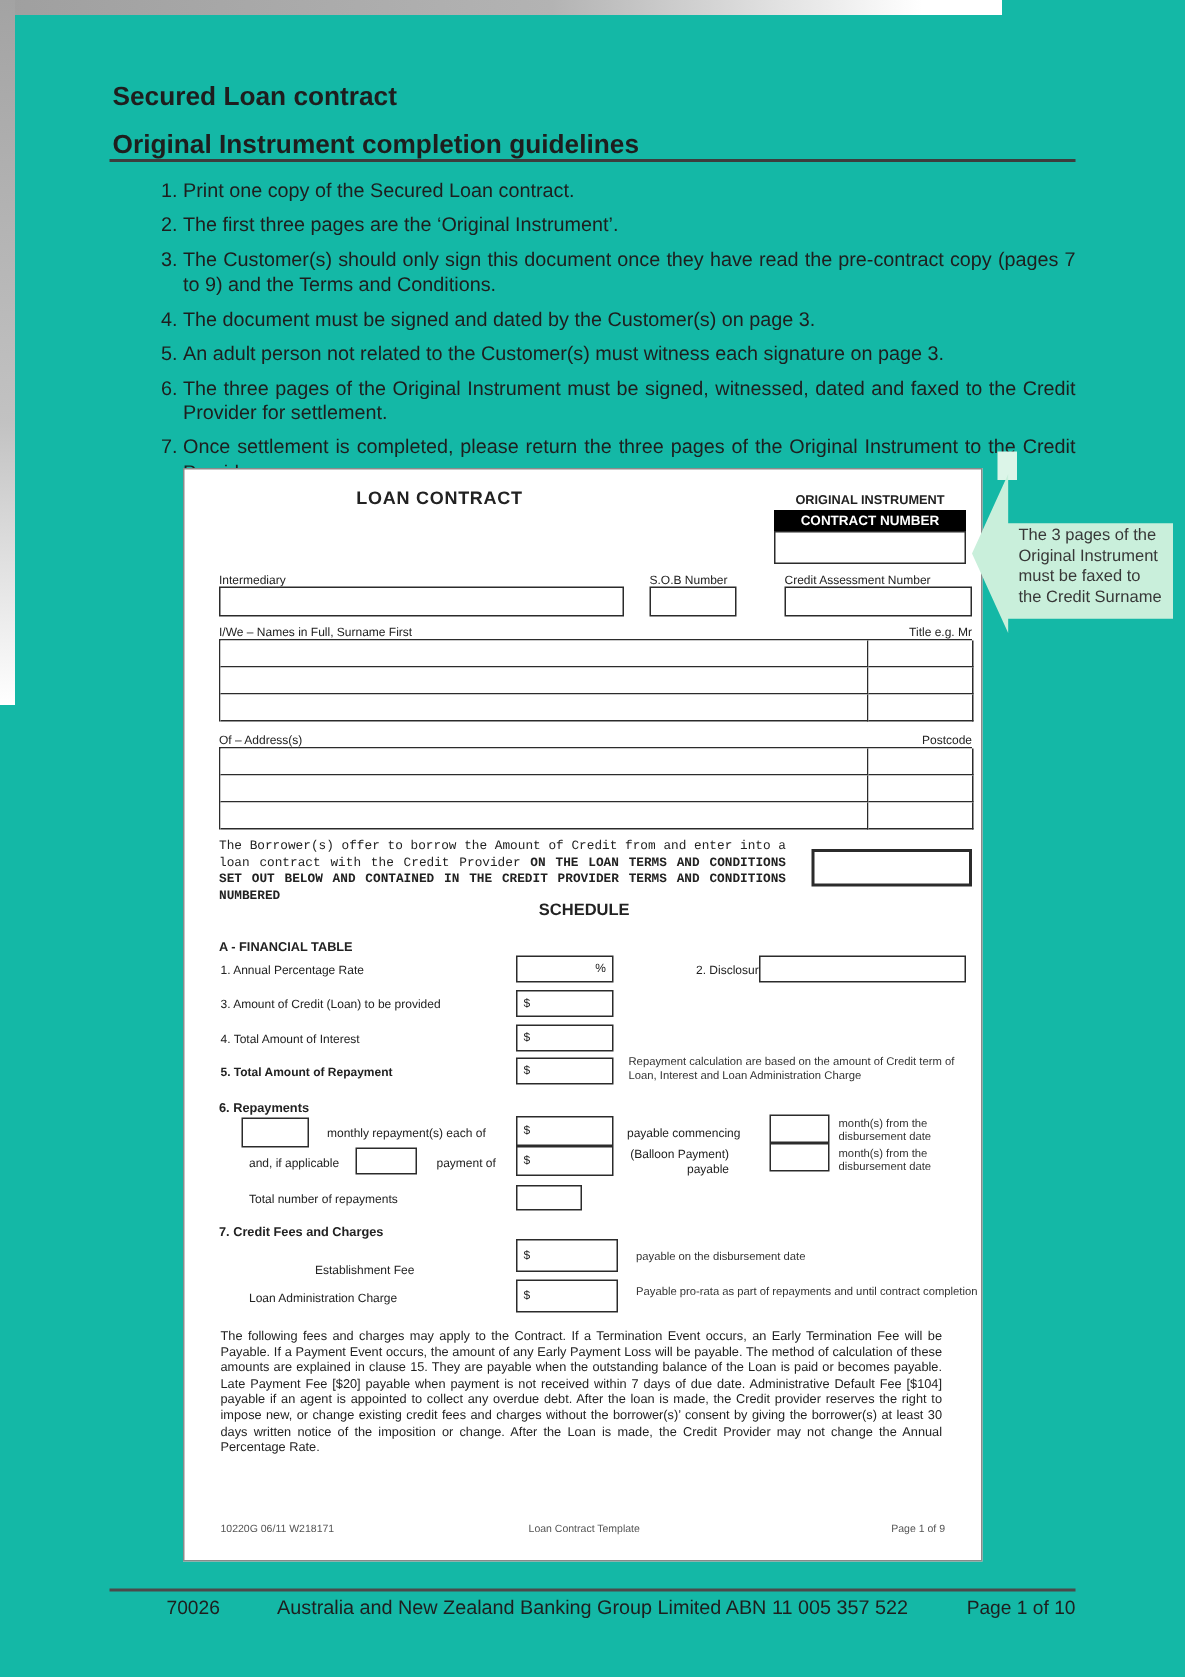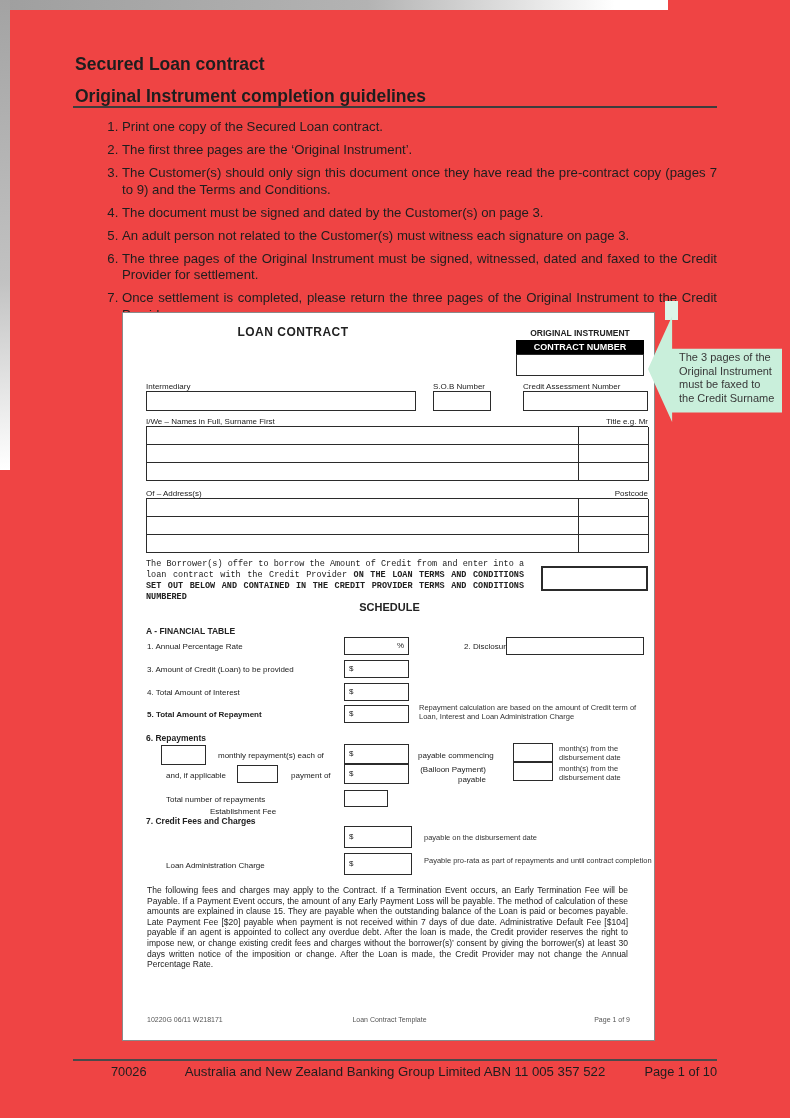"Secured Loan contract" .page { background: #ef4444 -> #14b8a6 }
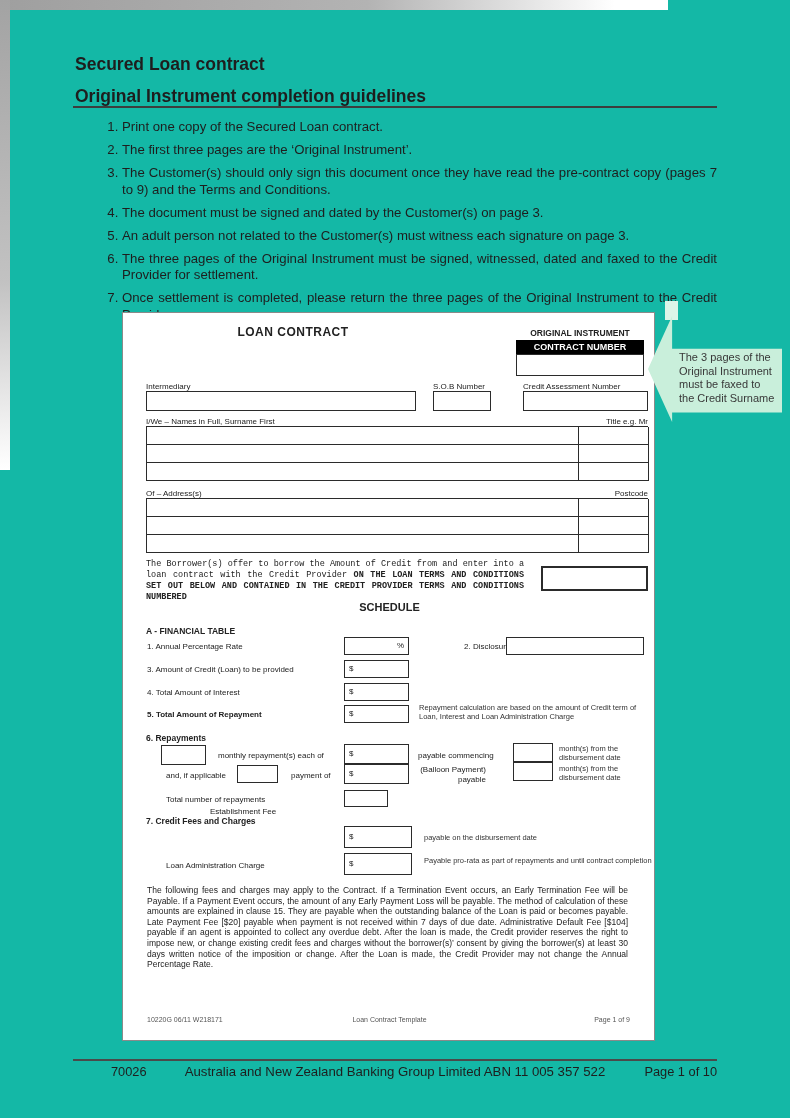"Establishment Fee" div.lbl { top: 494px -> 529px }
